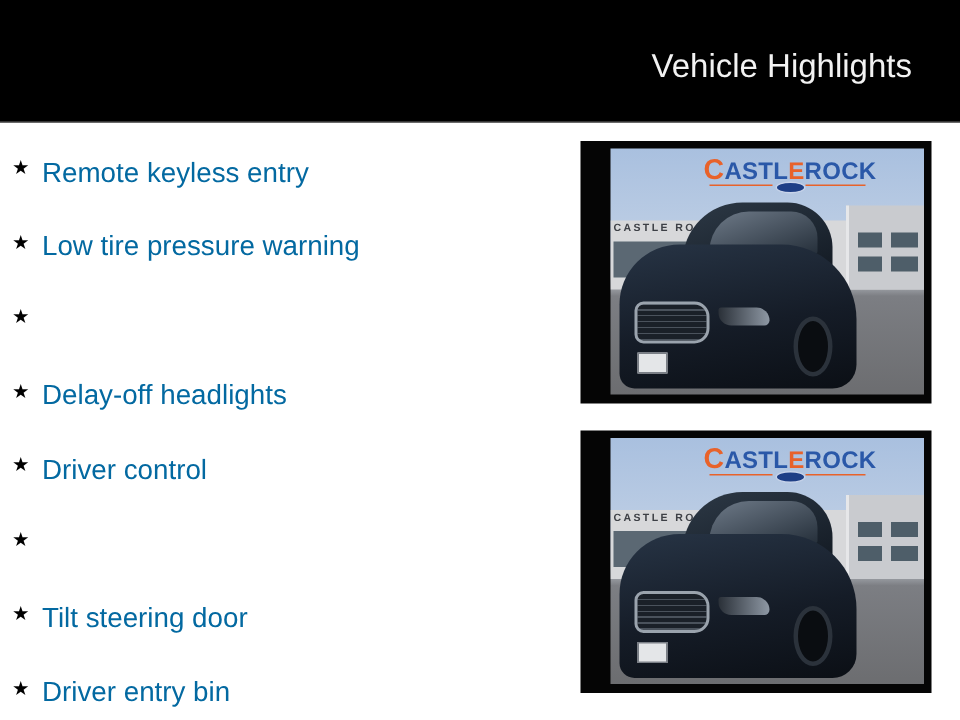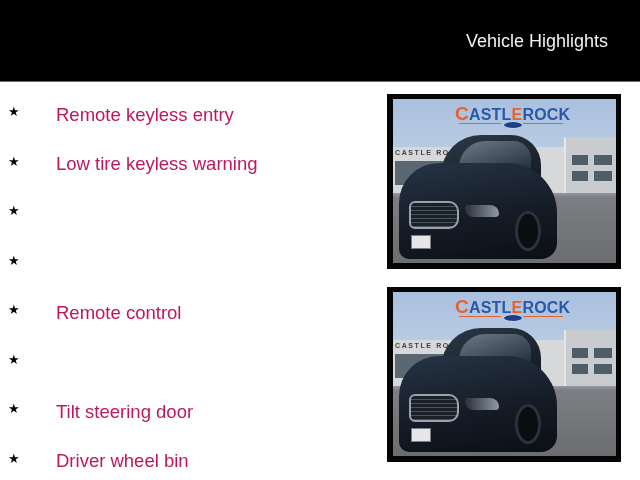"Vehicle Highlights" .header-title { font-size: 18px -> 22px }
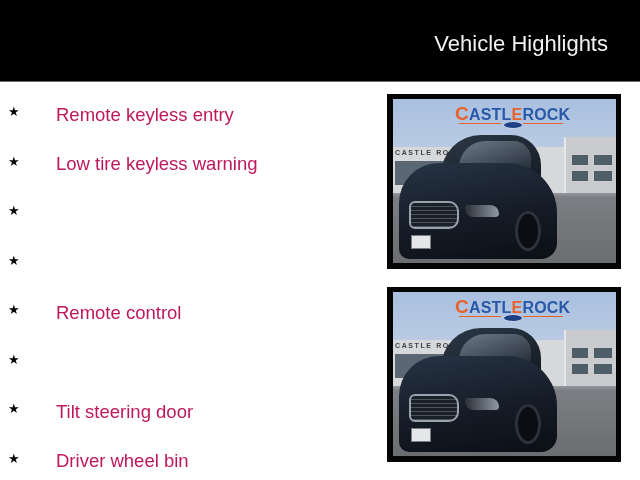"Remote keyless entry" .feature-label { color: #be185d -> #0369a1; margin-left: 28px -> none }
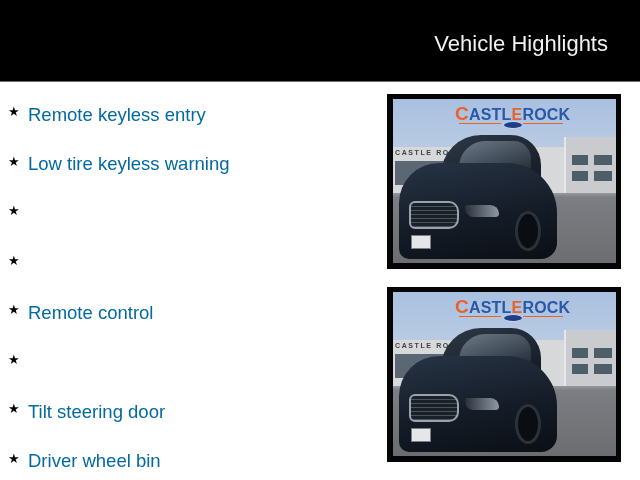"CASTLEROCK" .photo { padding: 5px 5px 6px 6px -> 5px 5px 6px 20px }
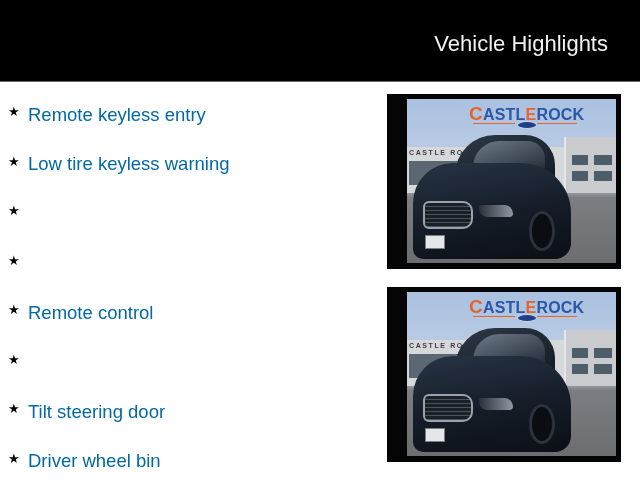"Low tire keyless warning" span.feature-label { text: keyless -> pressure }
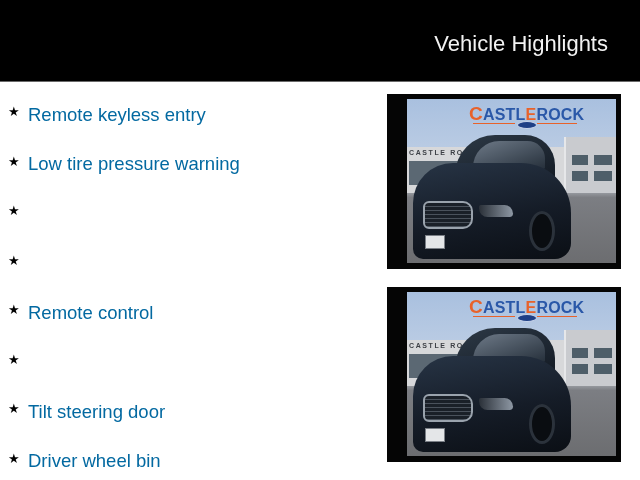"Delay-off headlights" span.feature-label { html: none -> <span>Delay-off headlights</span> }
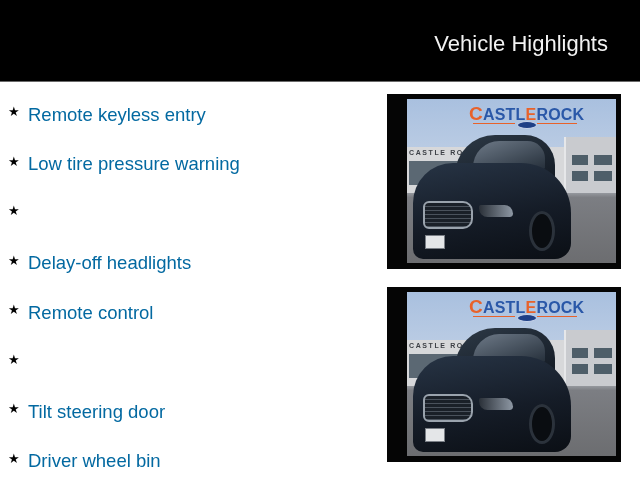"Remote control" span.feature-label { text: Remote -> Driver }
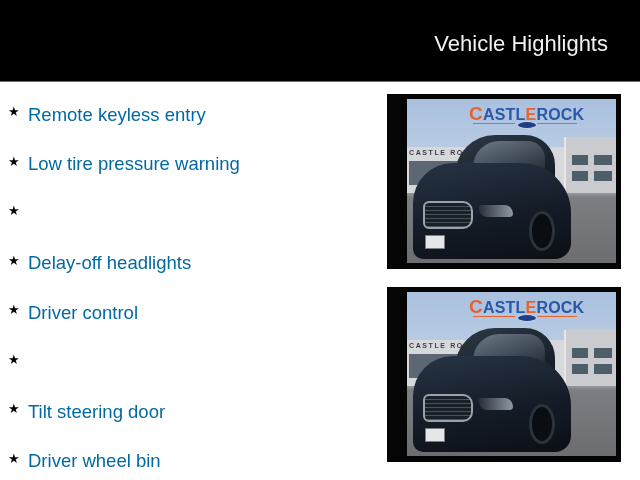"Driver wheel bin" span.feature-label { text: wheel -> entry }
